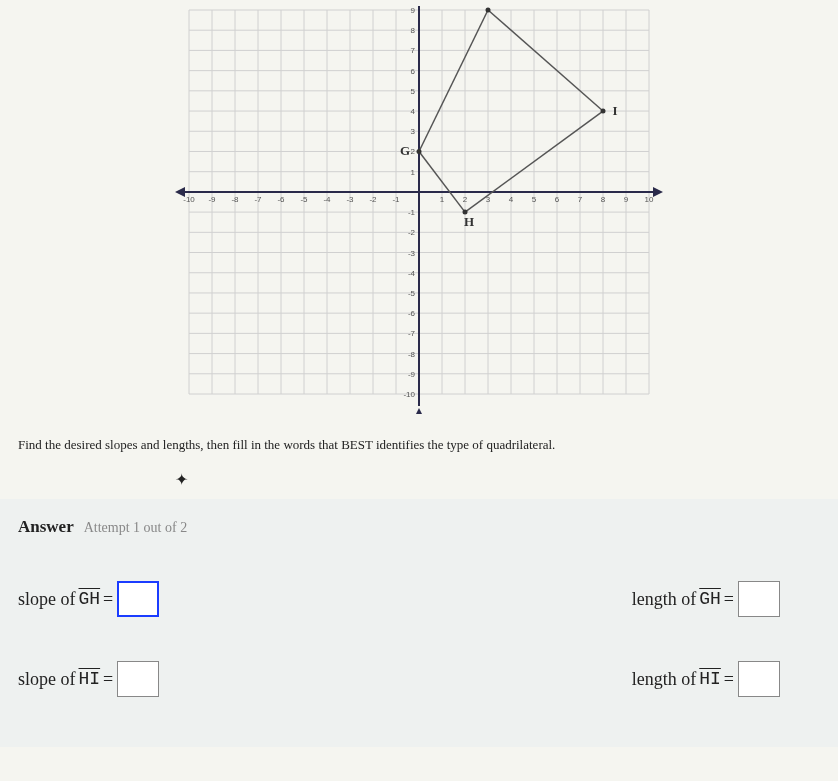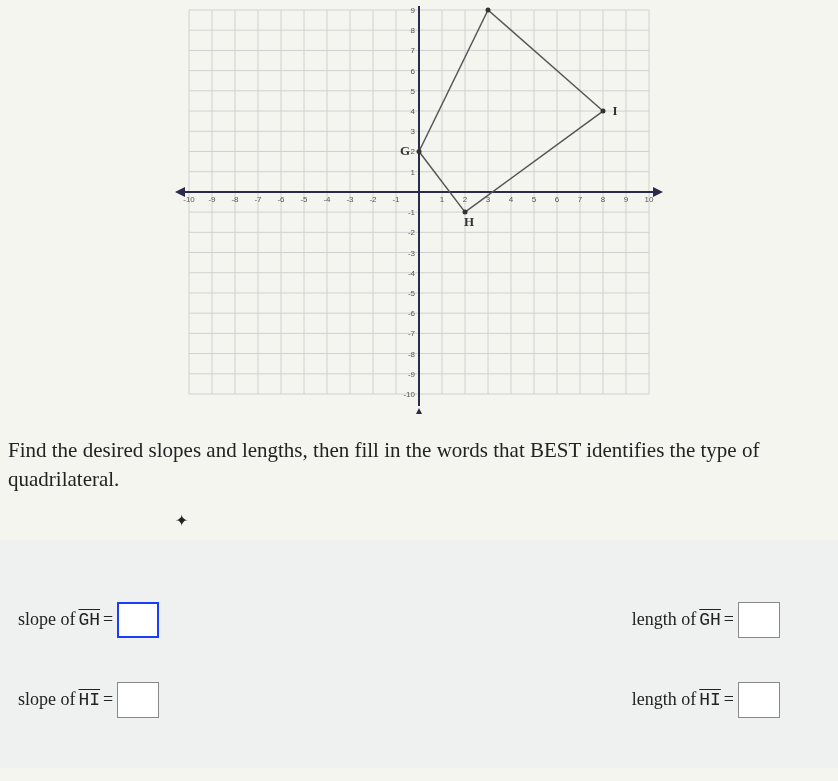"Find the desired slopes and" .question-text { font-size: 21px -> 13px; padding: 22px 18px 10px 8px -> 22px 18px 10px 18px }
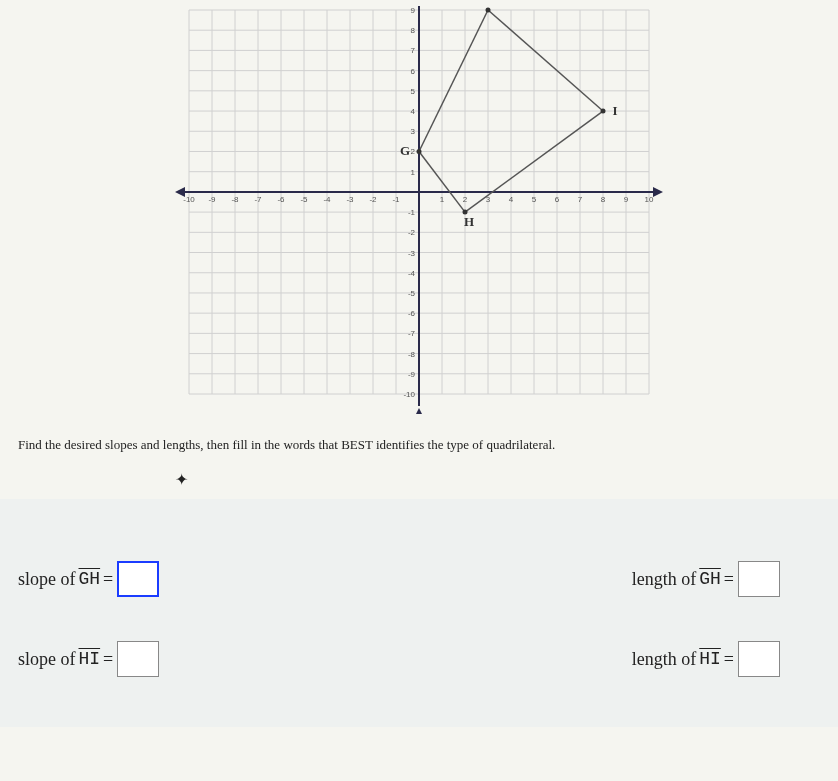"Answer Attempt 1 out of" div.answer-header { html: none -> <div> <span>Answer</span> <span>Attempt 1 out of 2</span> </div> }
